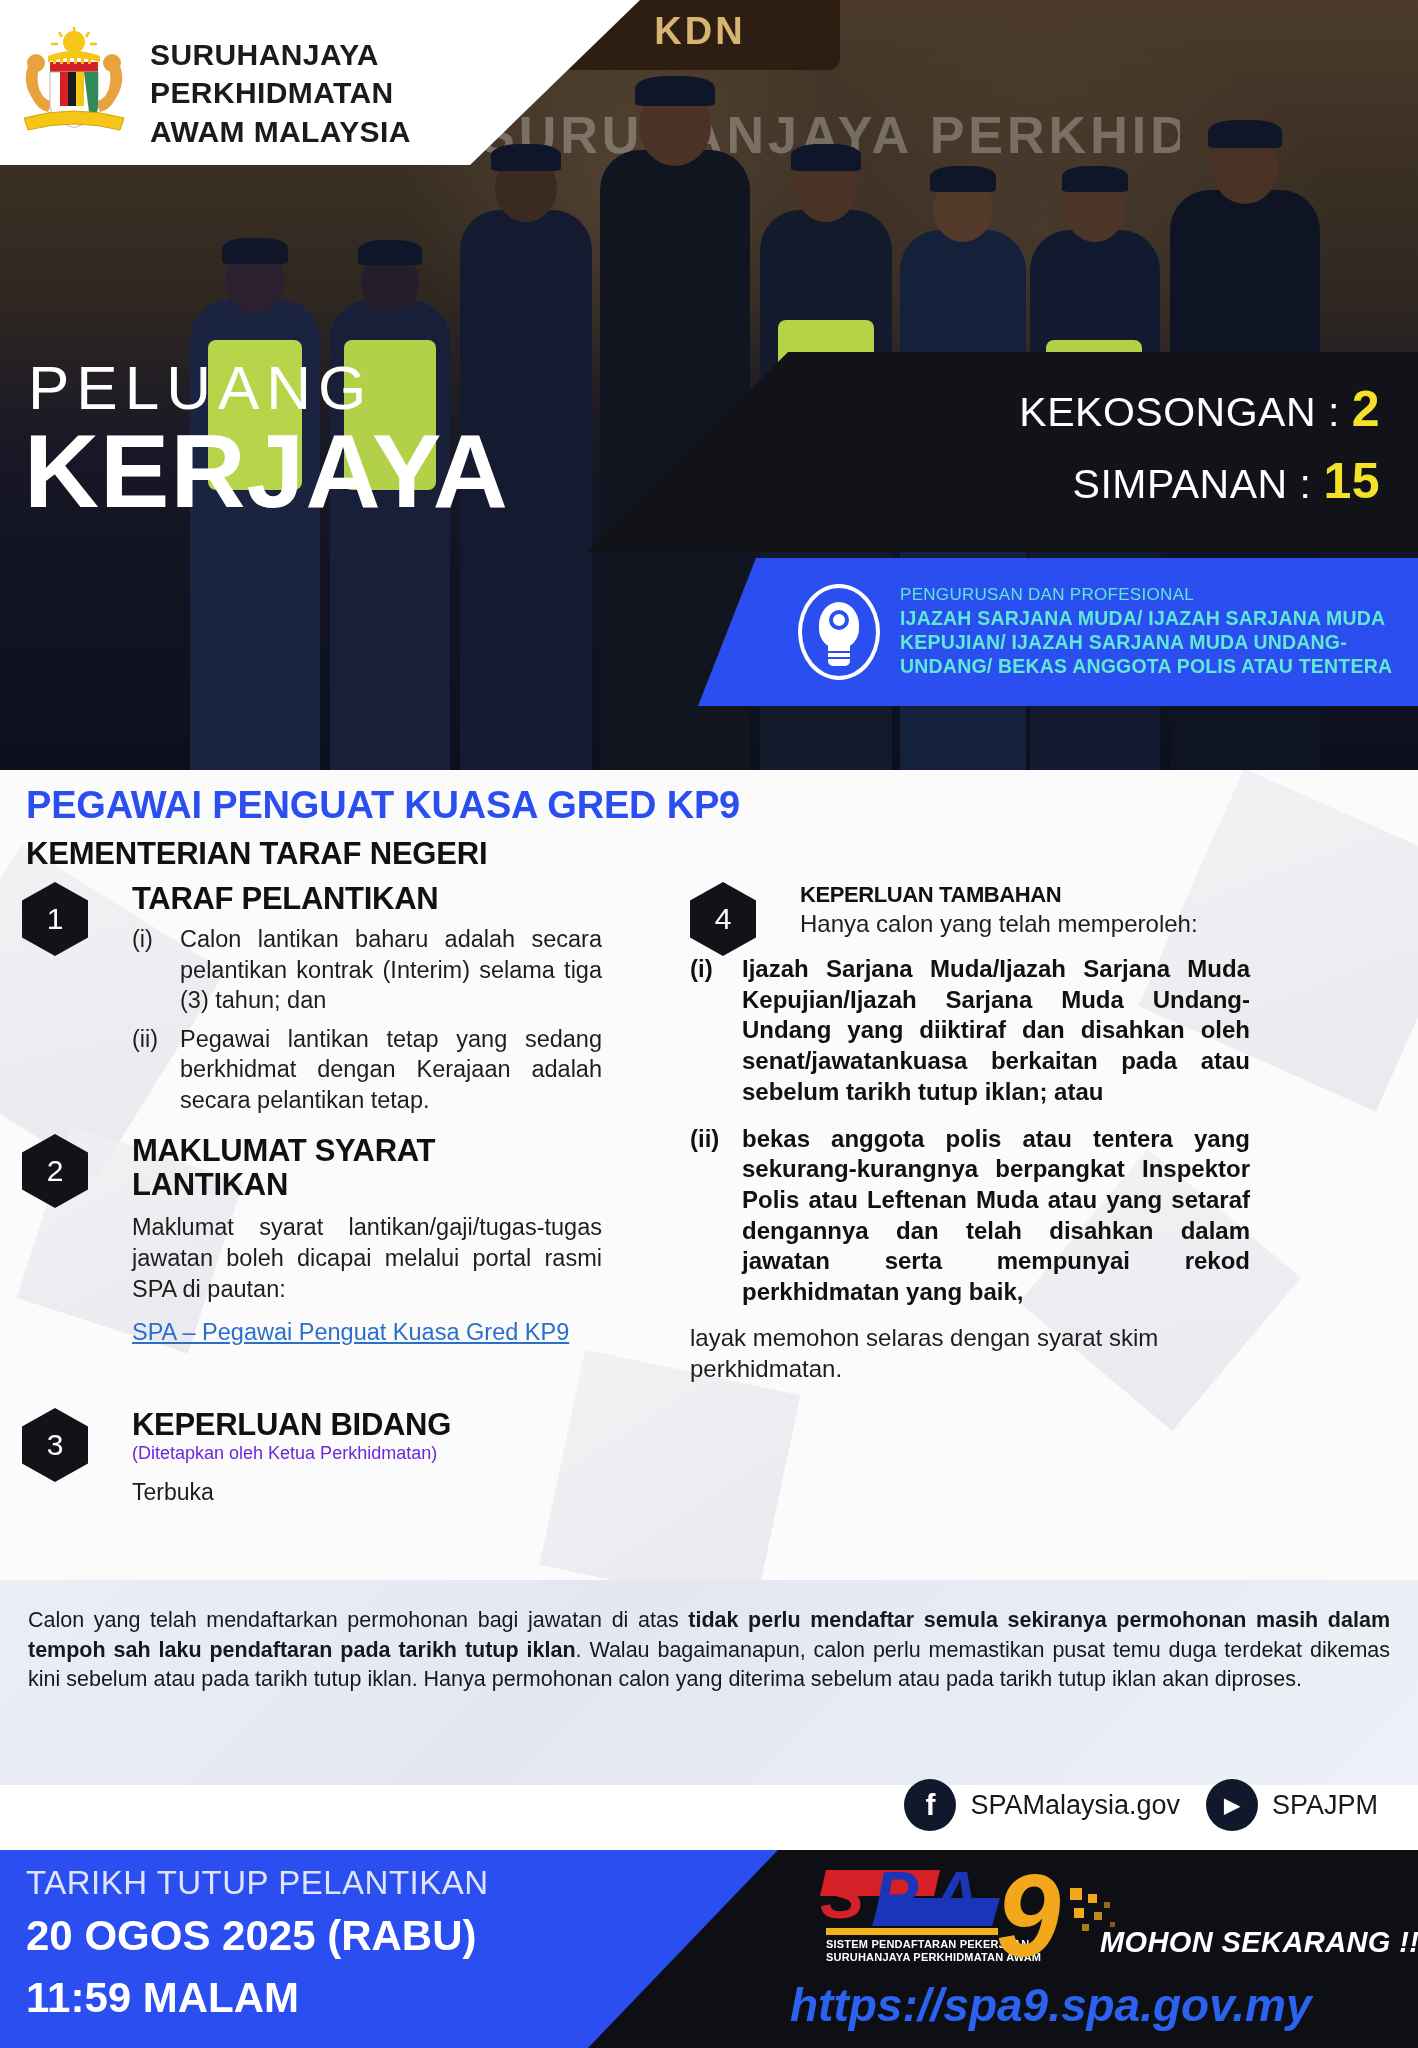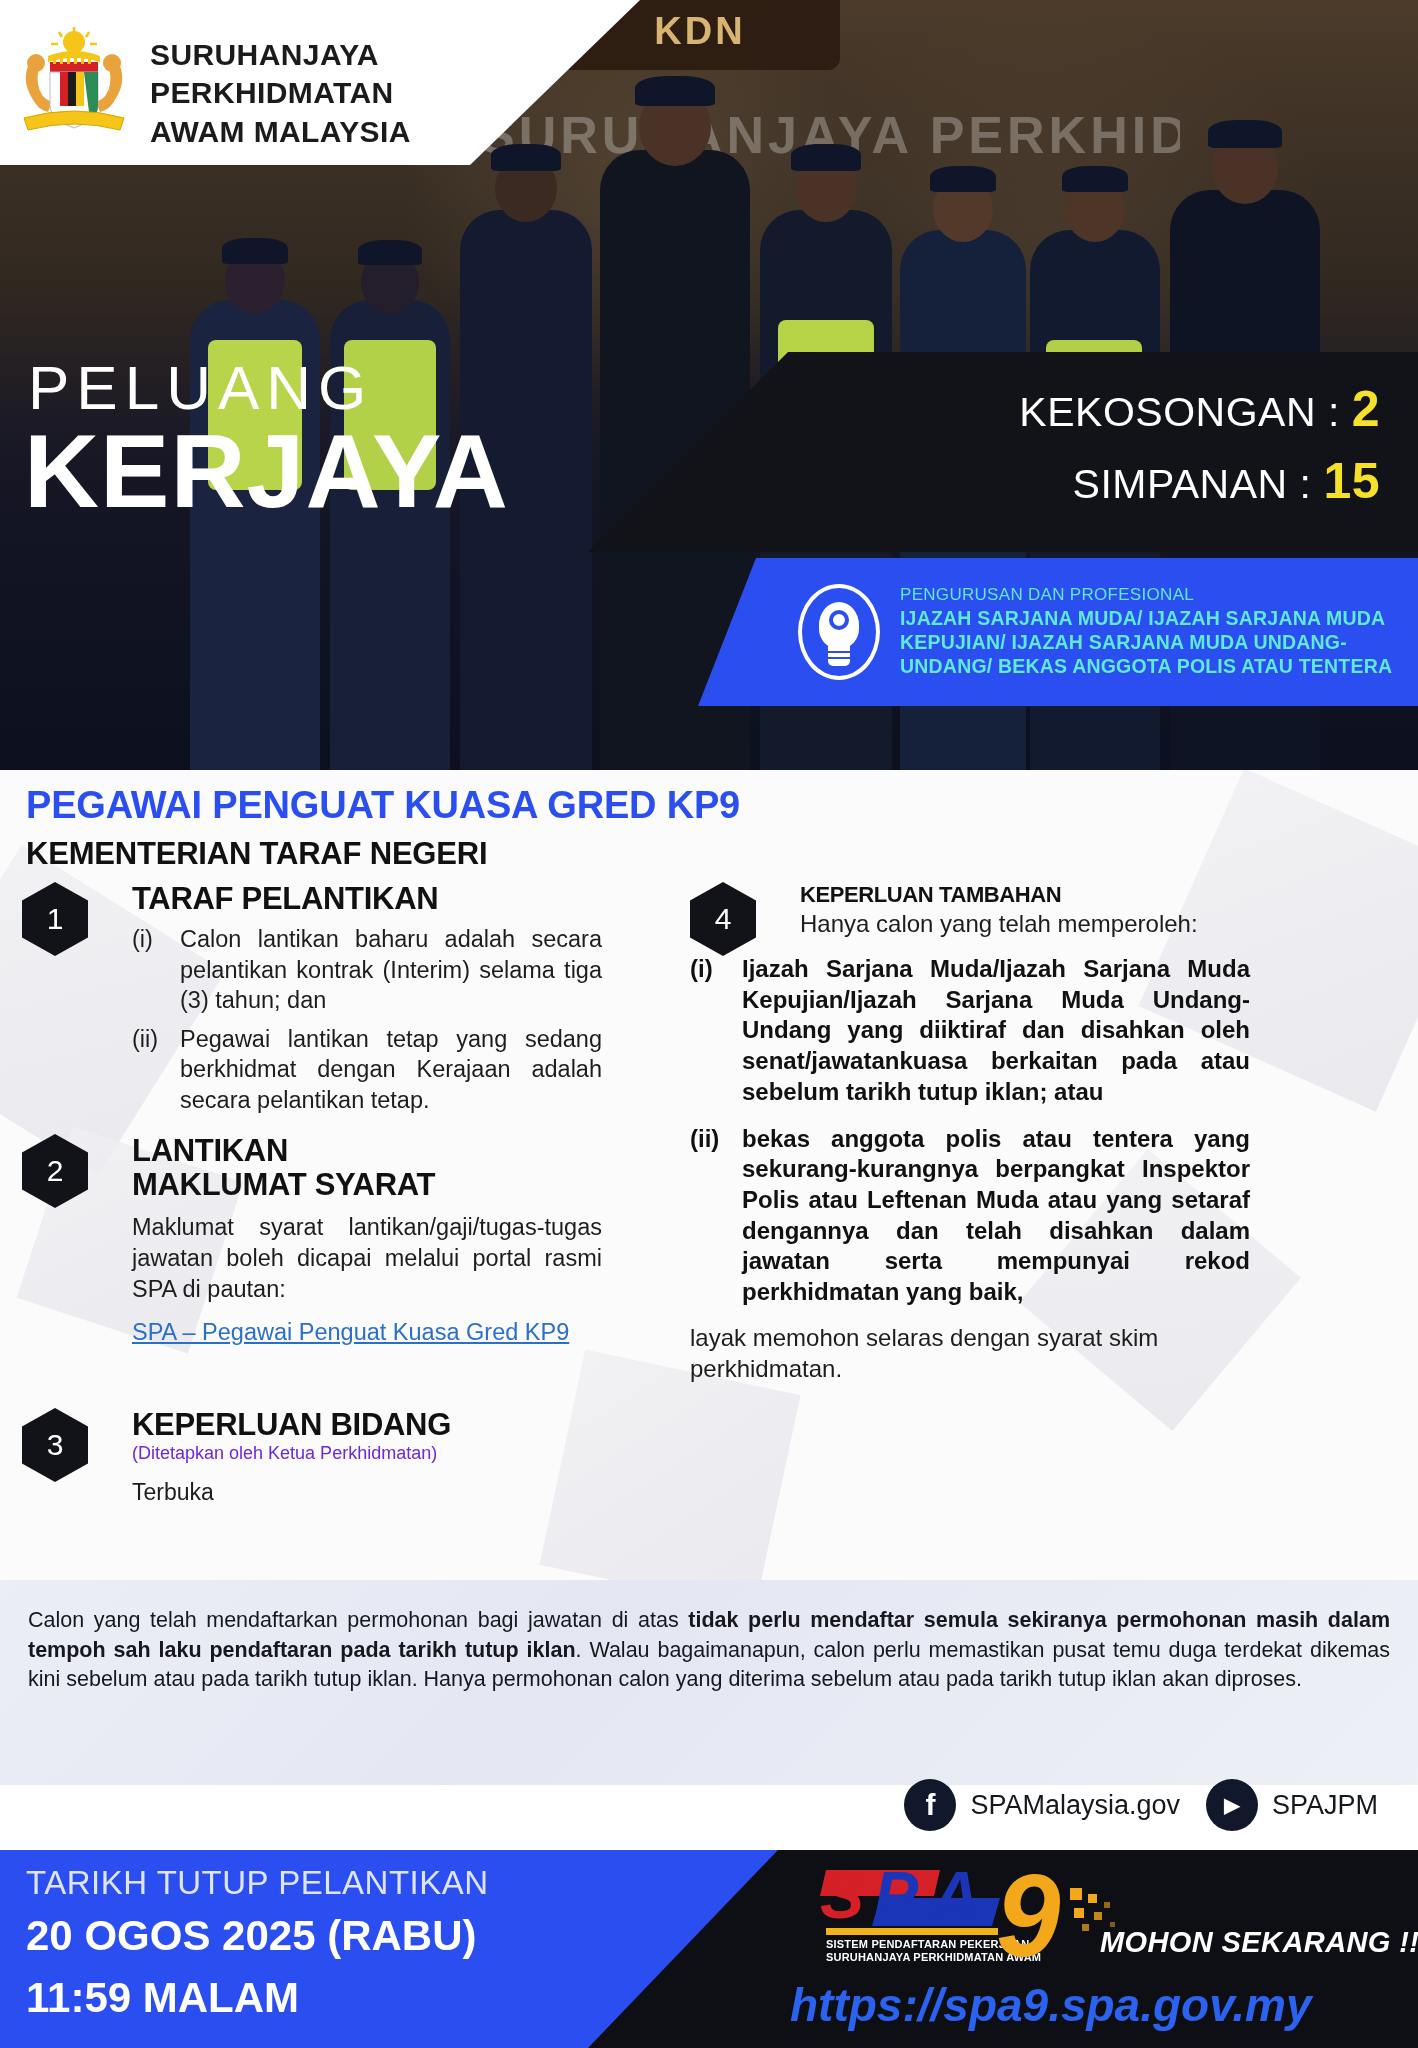"LANTIKAN" div.sec-title { order: before "MAKLUMAT SYARAT" -> after "MAKLUMAT SYARAT" }
